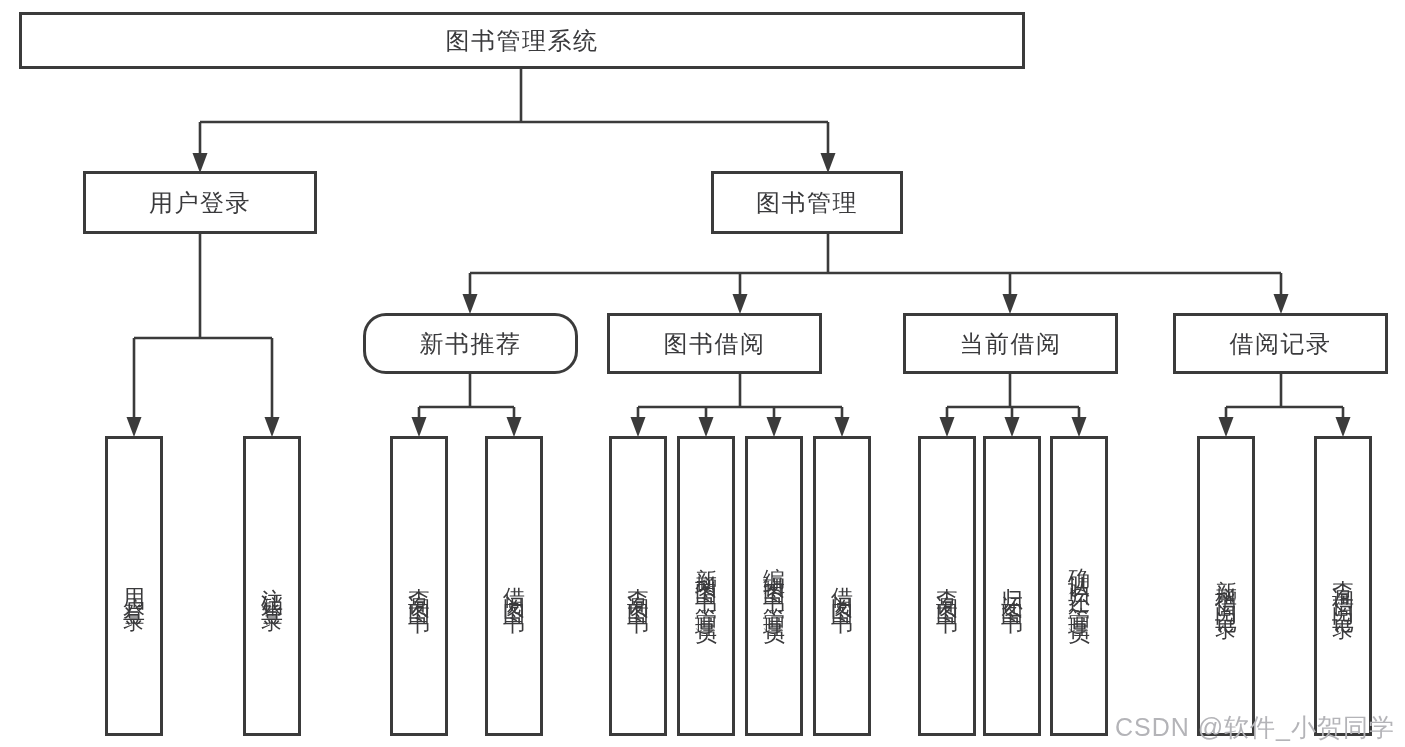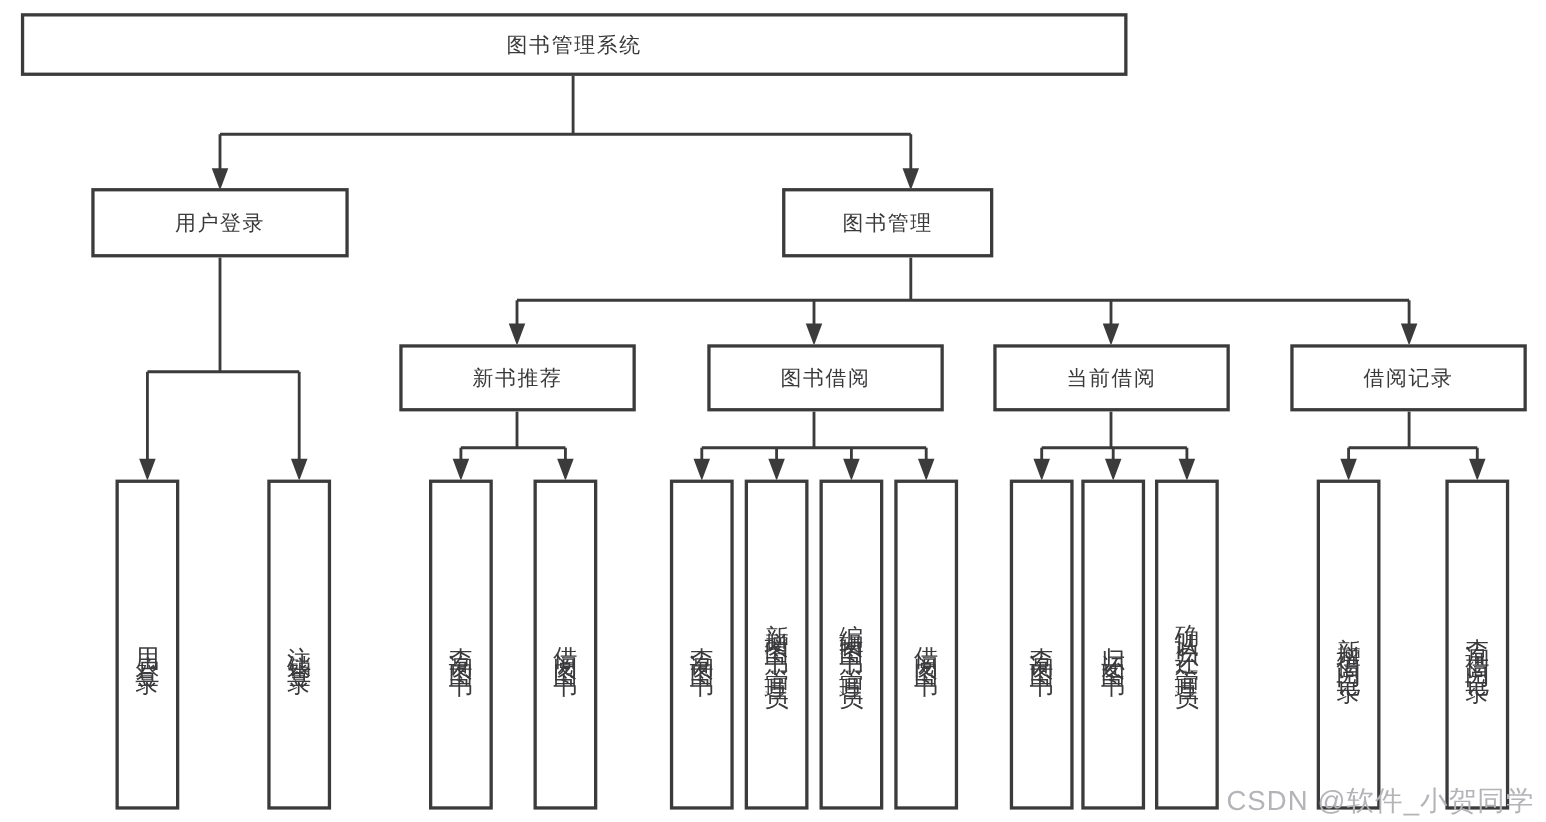"图书管理系统" .hnode span { font-size: 19px -> 24px }
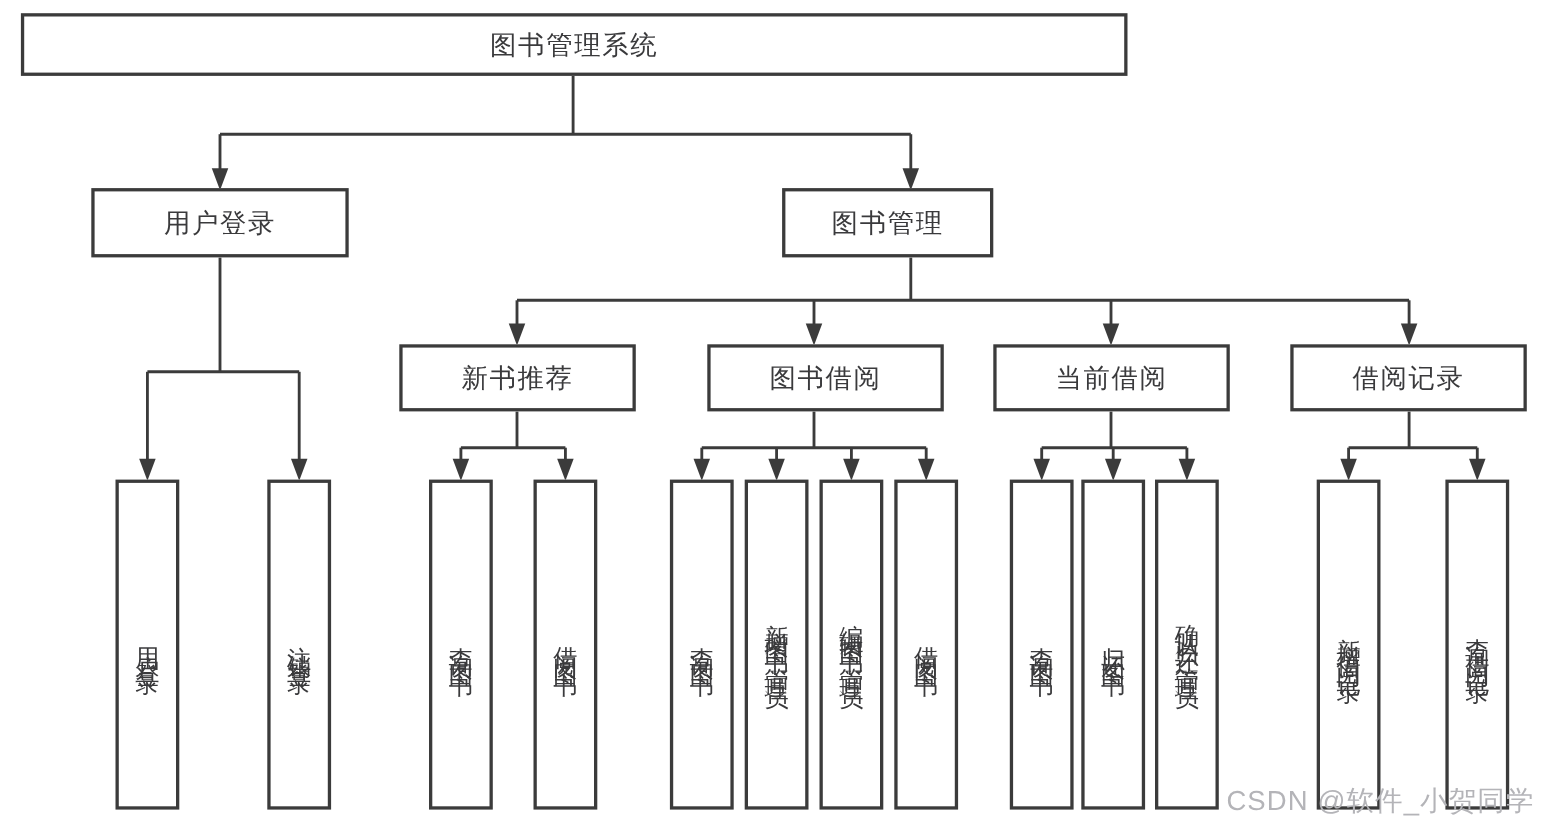"新书推荐" div.node { border-radius: none -> 23px }
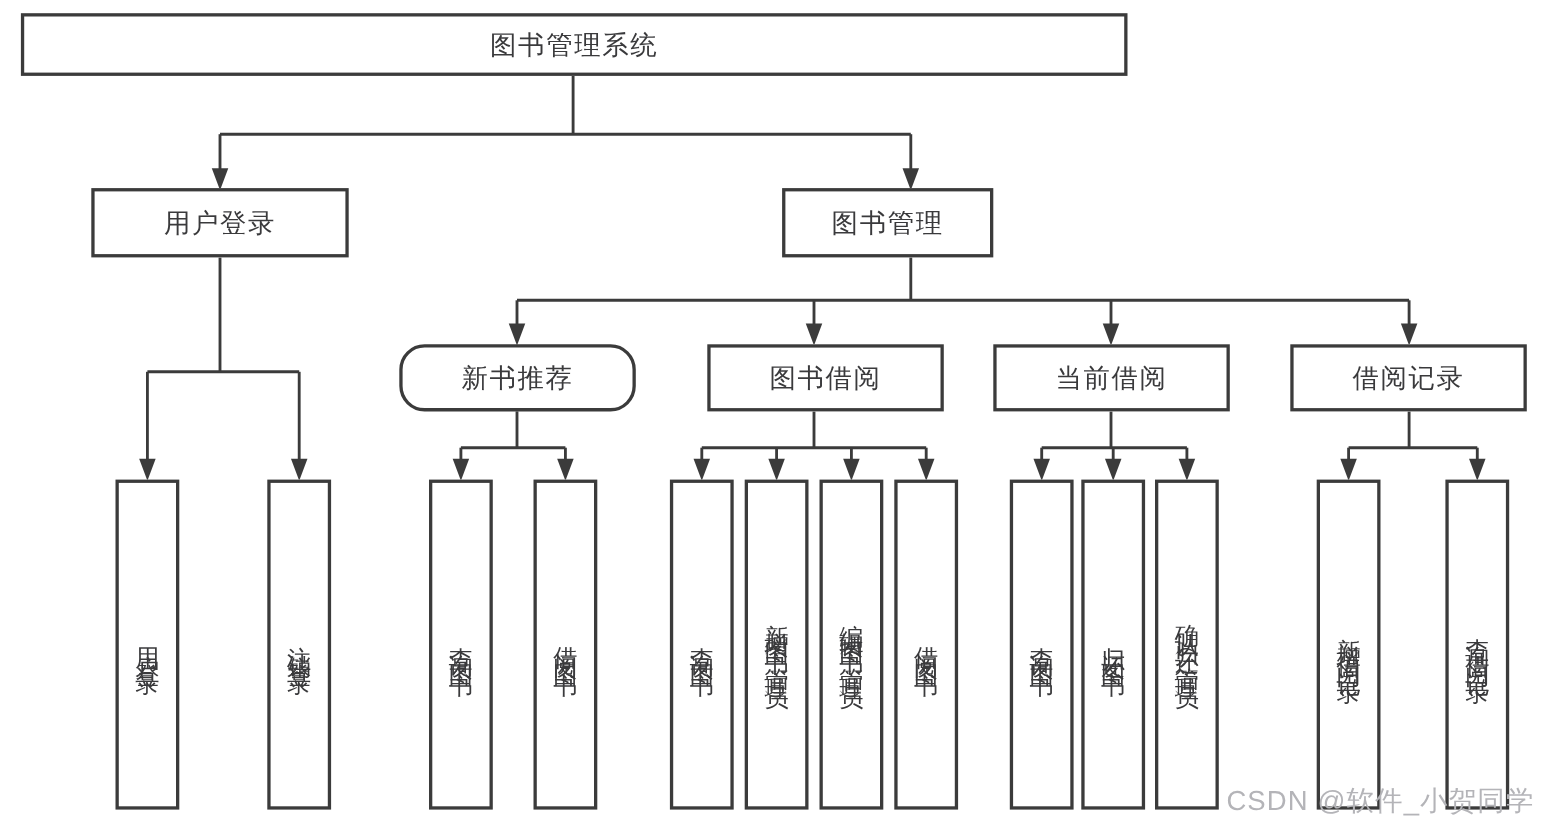"图书借阅" div.node { left: 643px -> 607px }
